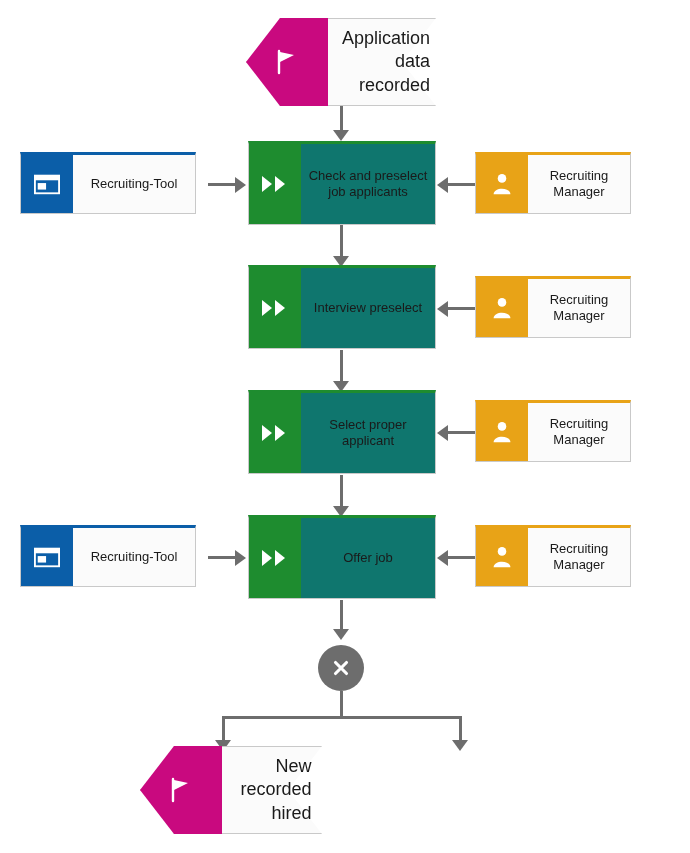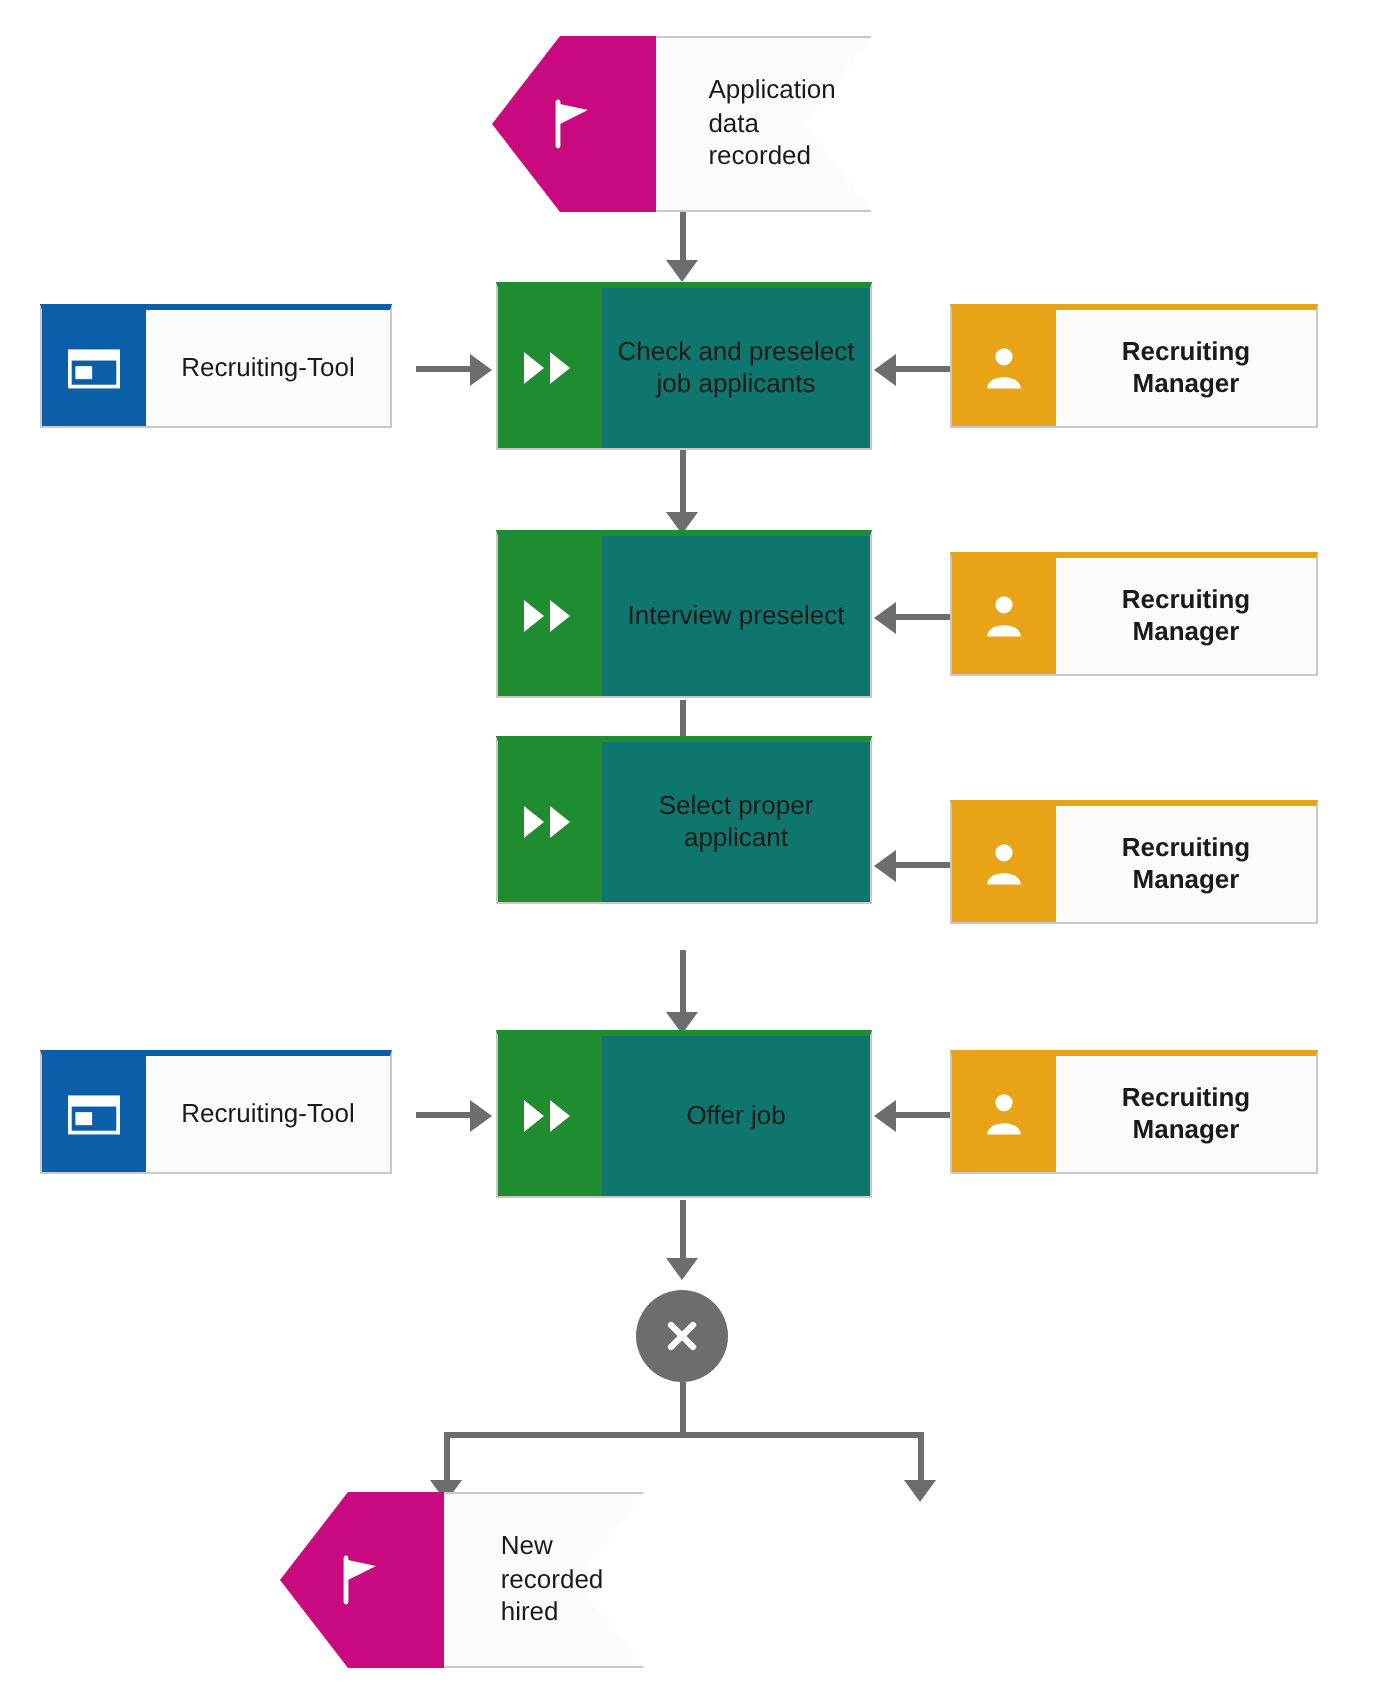"Application data recorded" .event .evt-label { font-size: 13px -> 18px; text-align: left -> right }
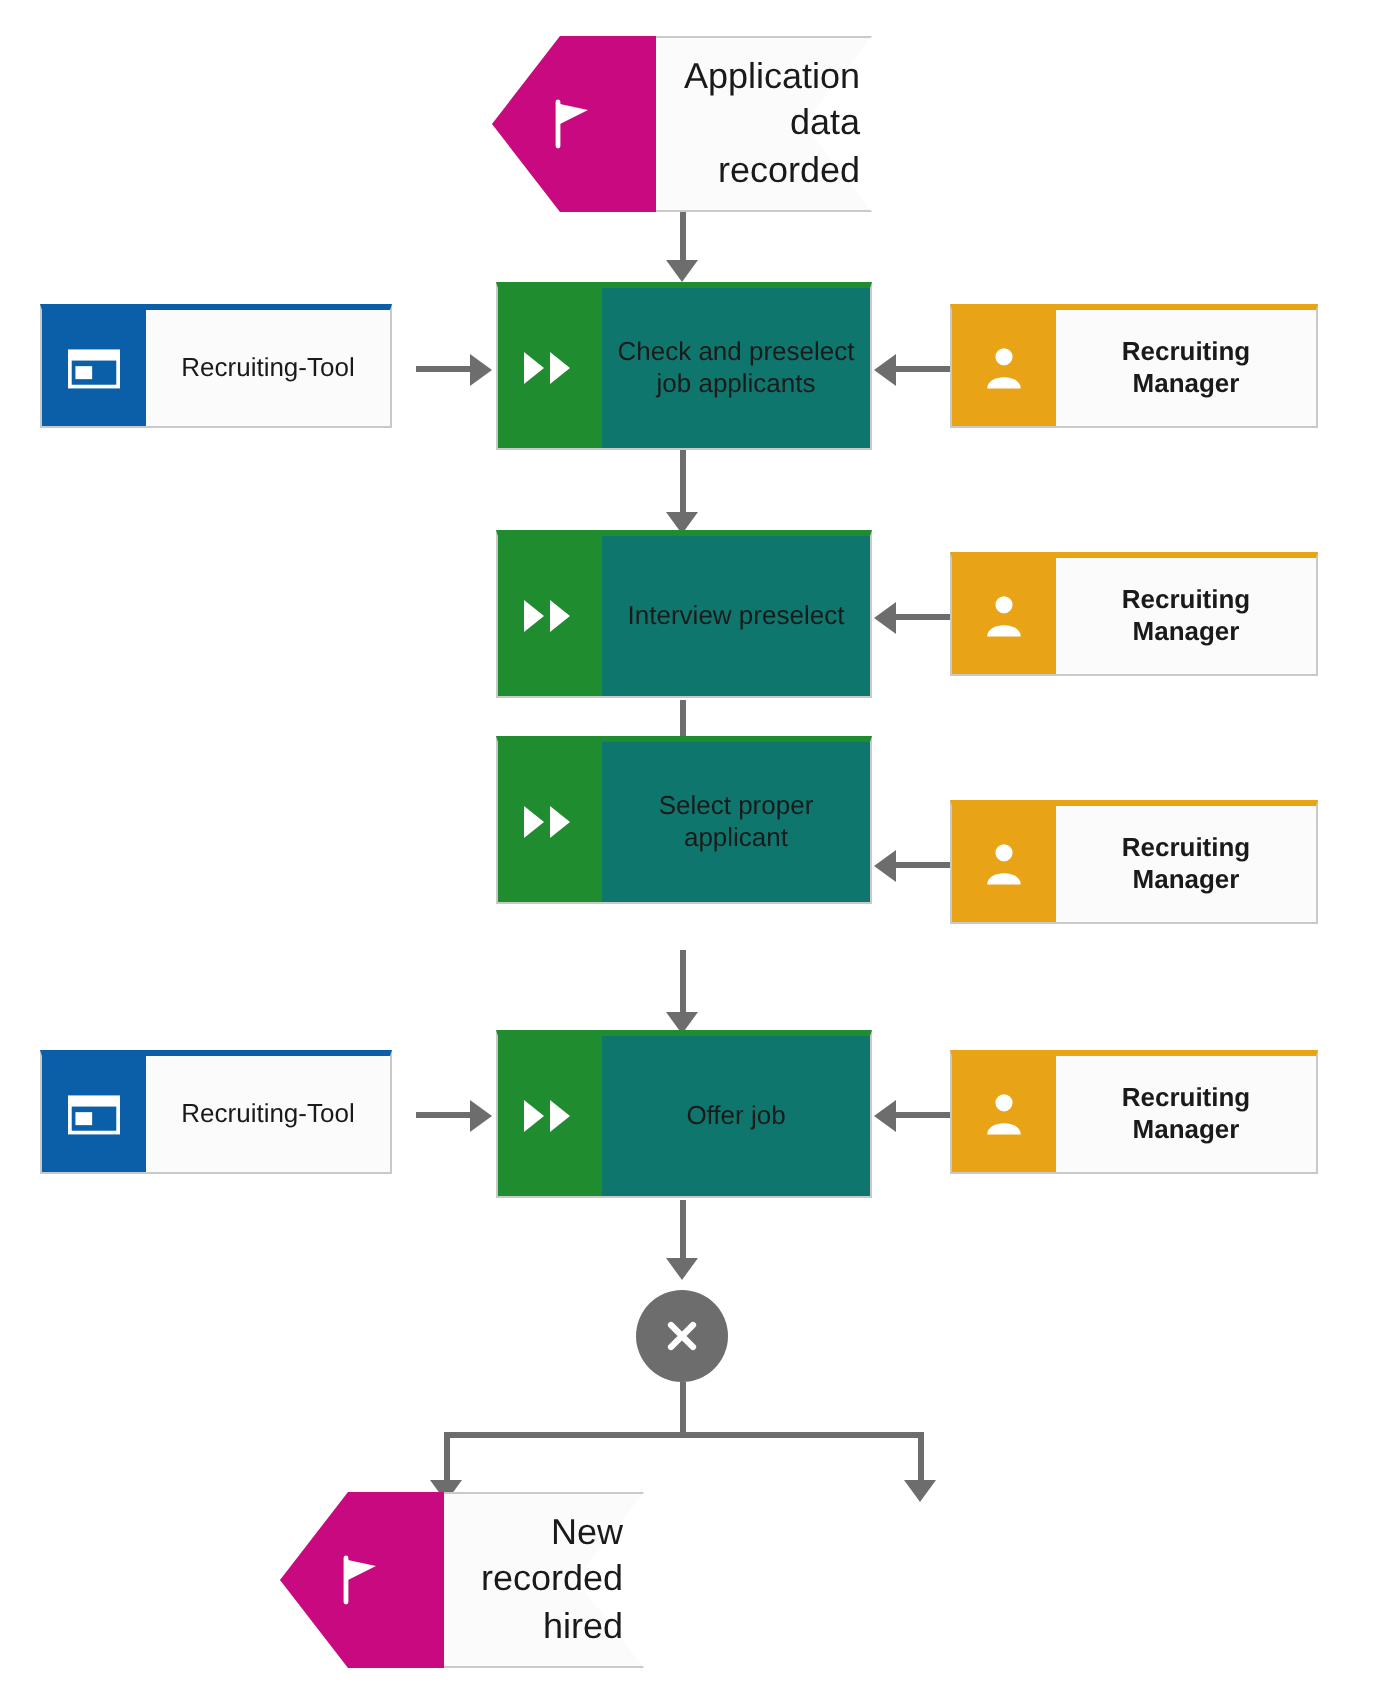"Recruiting Manager" .role { font-weight: bold -> none; width: 184px -> 156px }
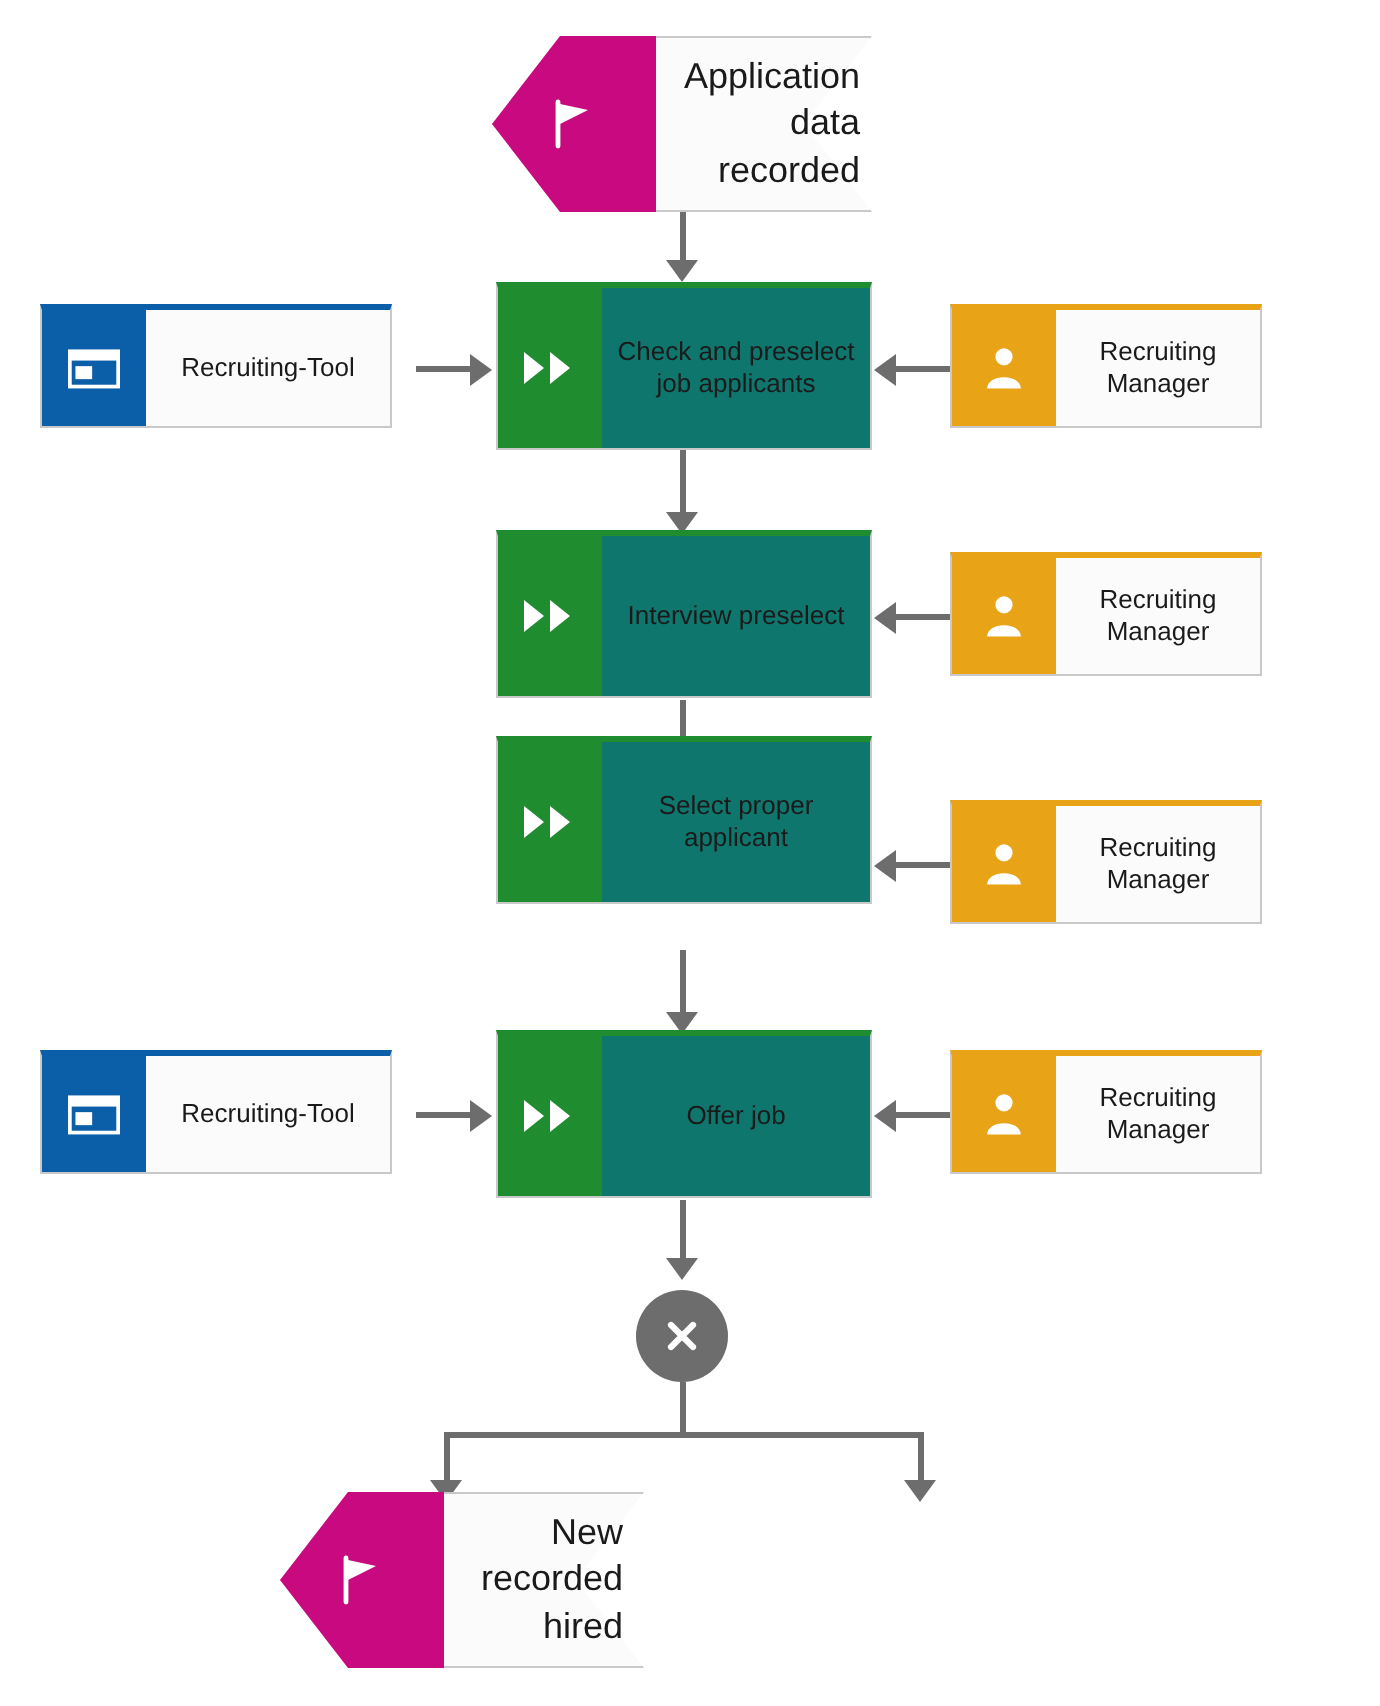"Select proper applicant" div.node { top: 368px -> 390px }
